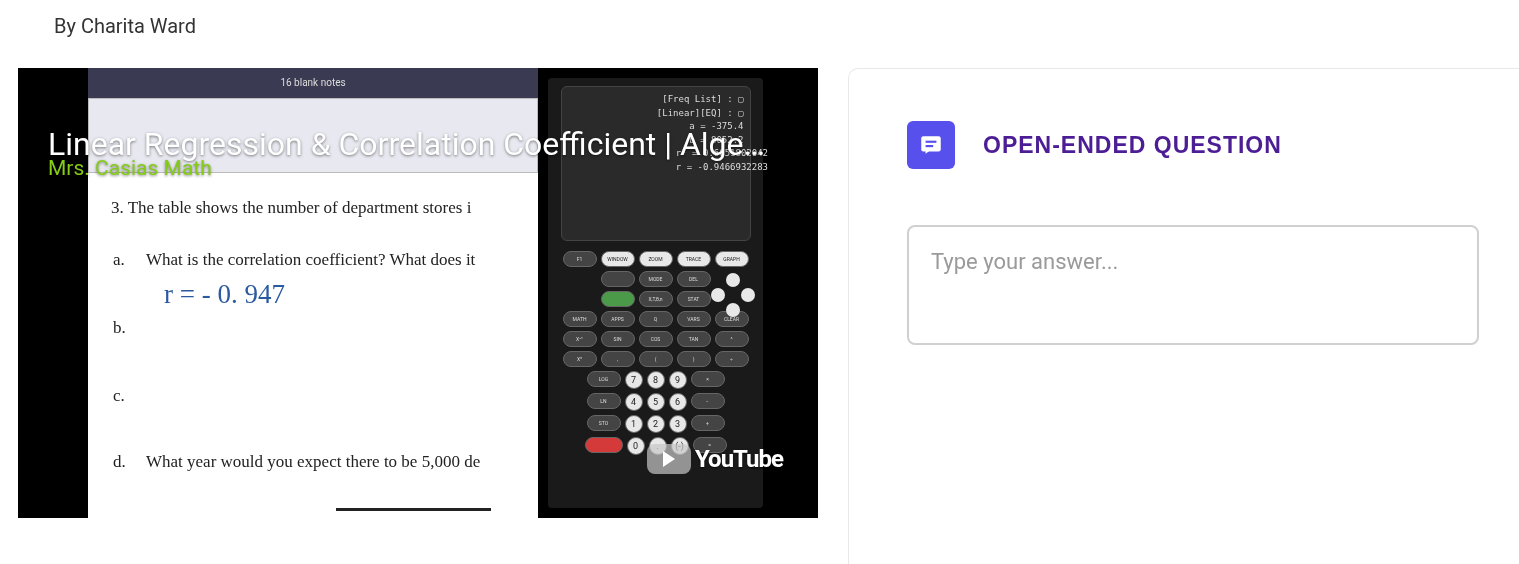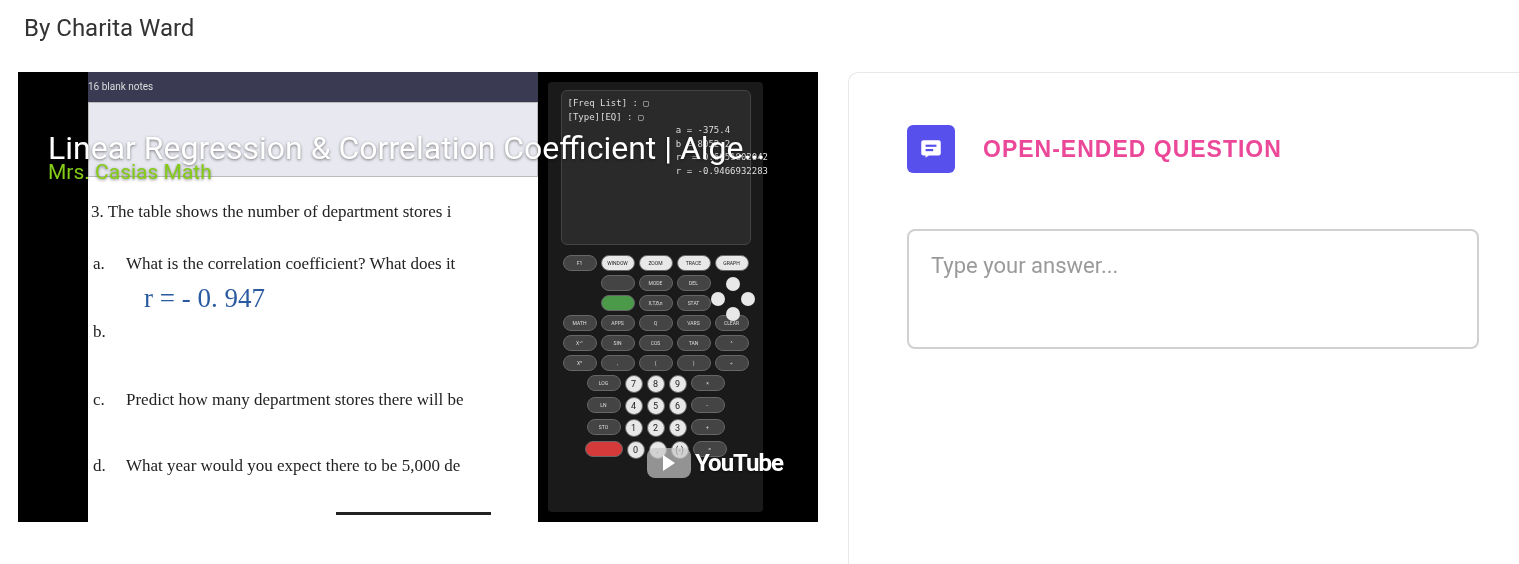"By Charita Ward" .author { font-size: 24px -> 20px; margin-left: none -> 30px }
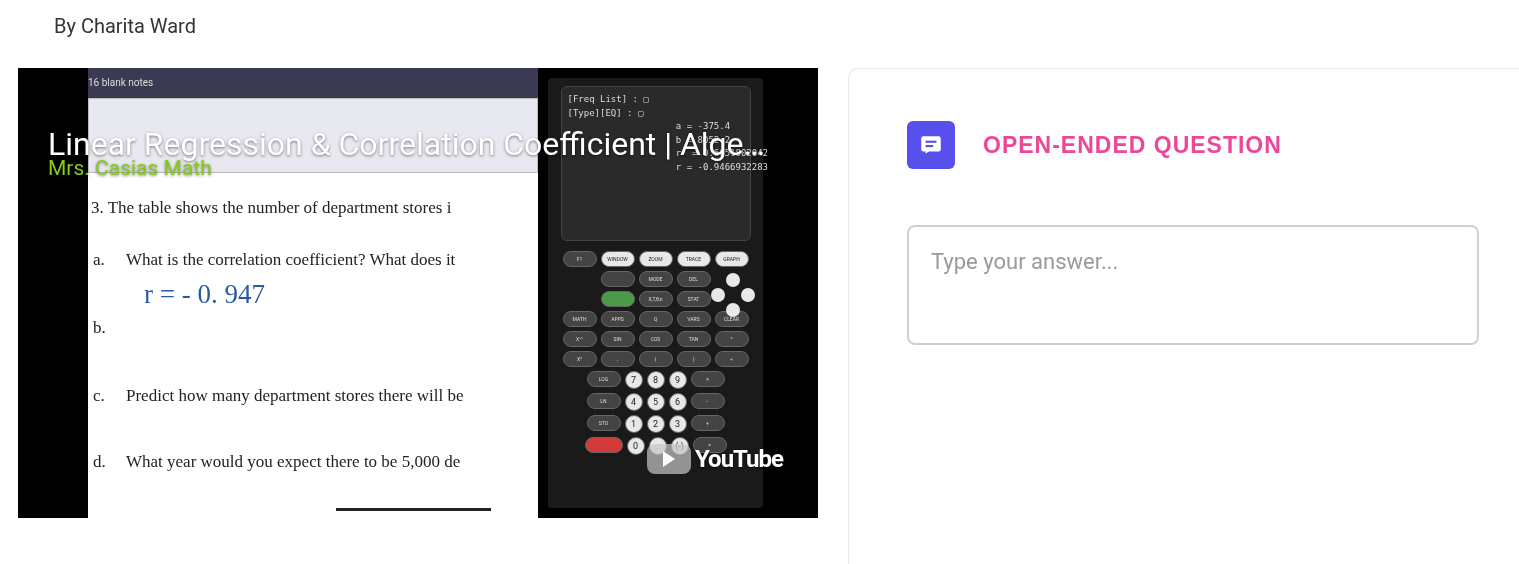"16 blank notes" .video-top-bar { text-align: left -> center }
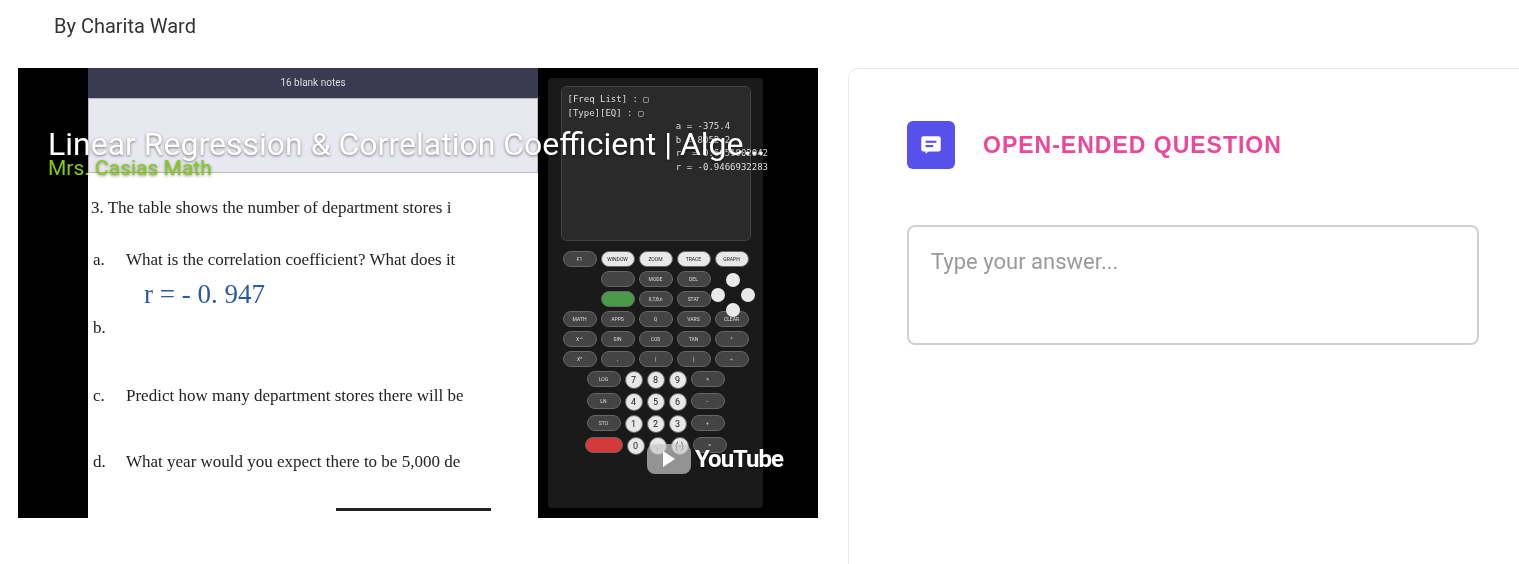"[Freq List] : ▢" .calculator { text-align: none -> right }
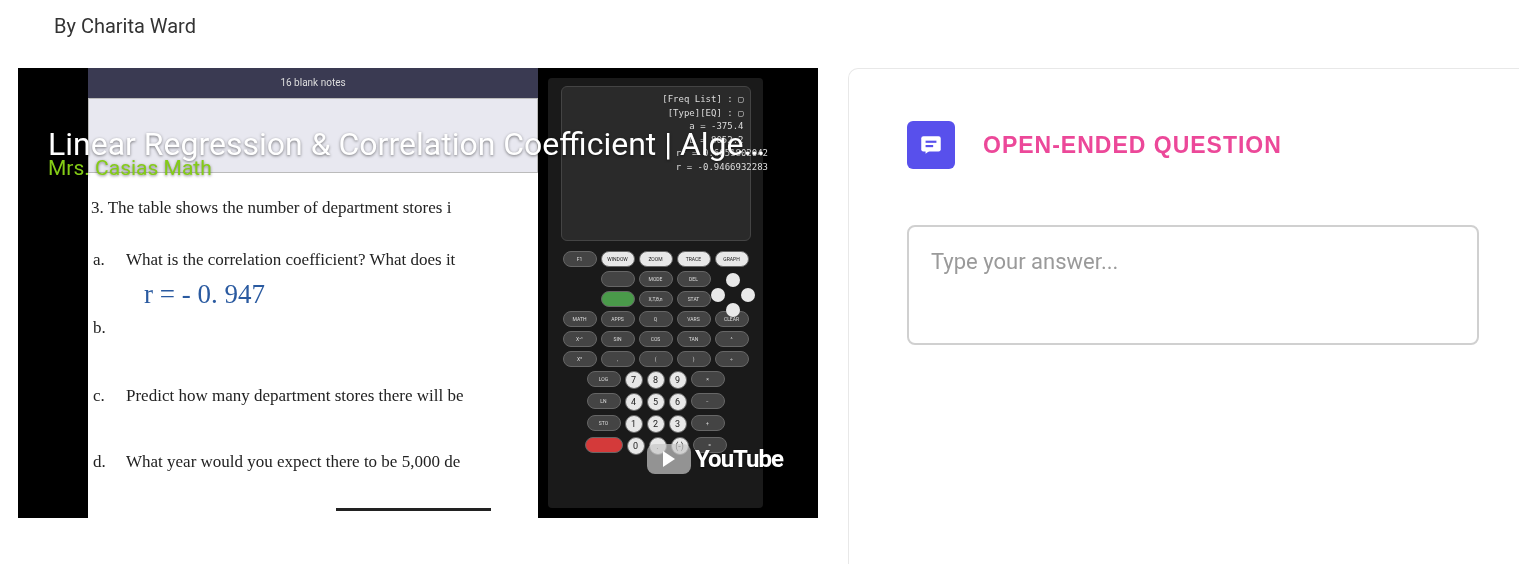"[Type][EQ] : ▢" div { text: Type -> Linear }
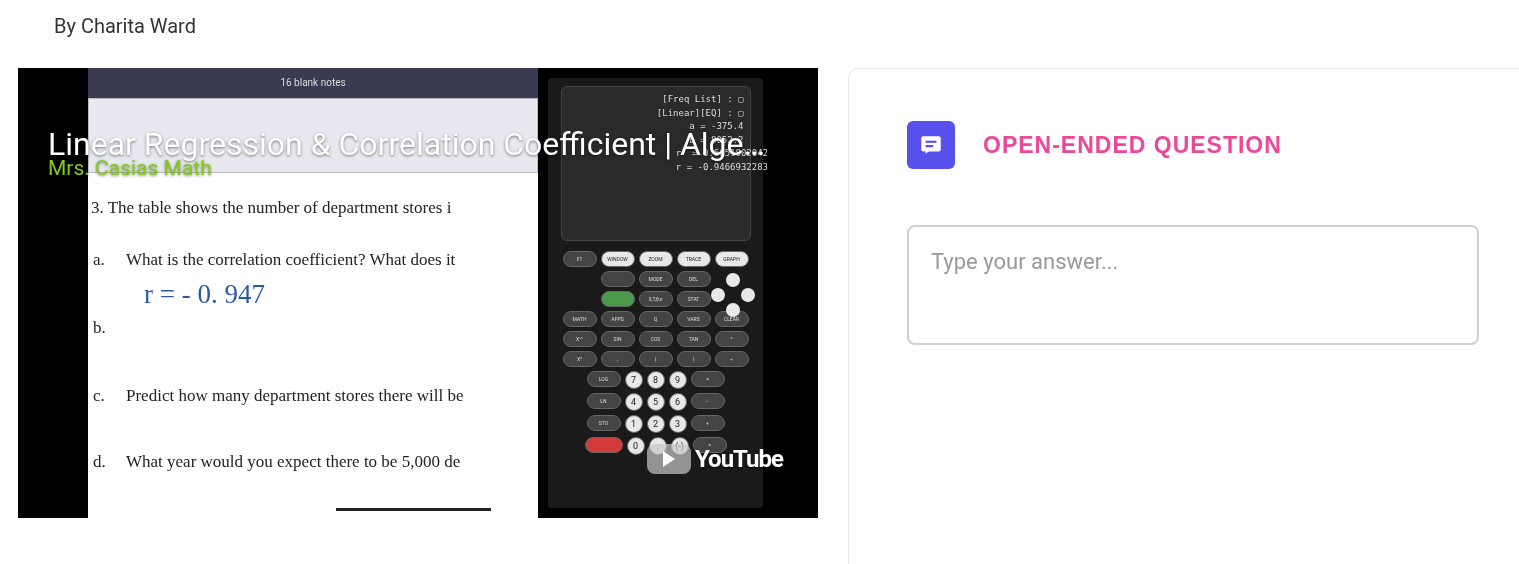"OPEN-ENDED QUESTION" .question-type-label { color: #ec4899 -> #4c1d95 }
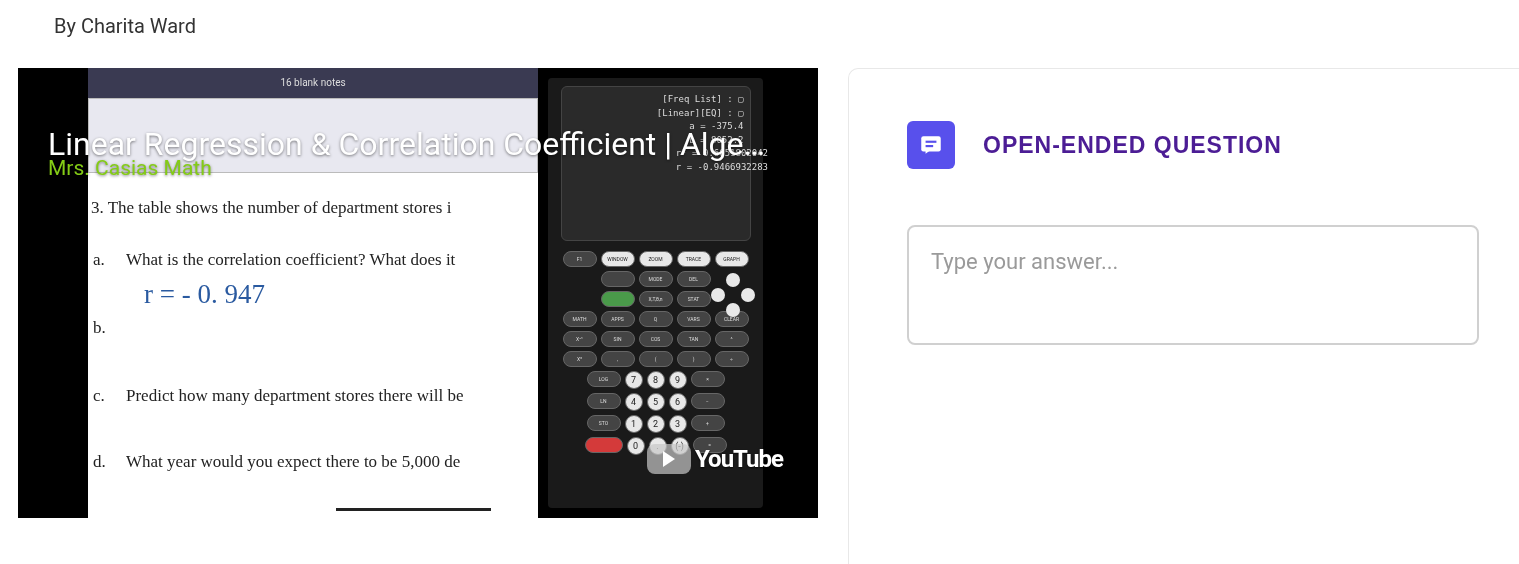"3. The table shows the" .question-text { margin-left: none -> 20px }
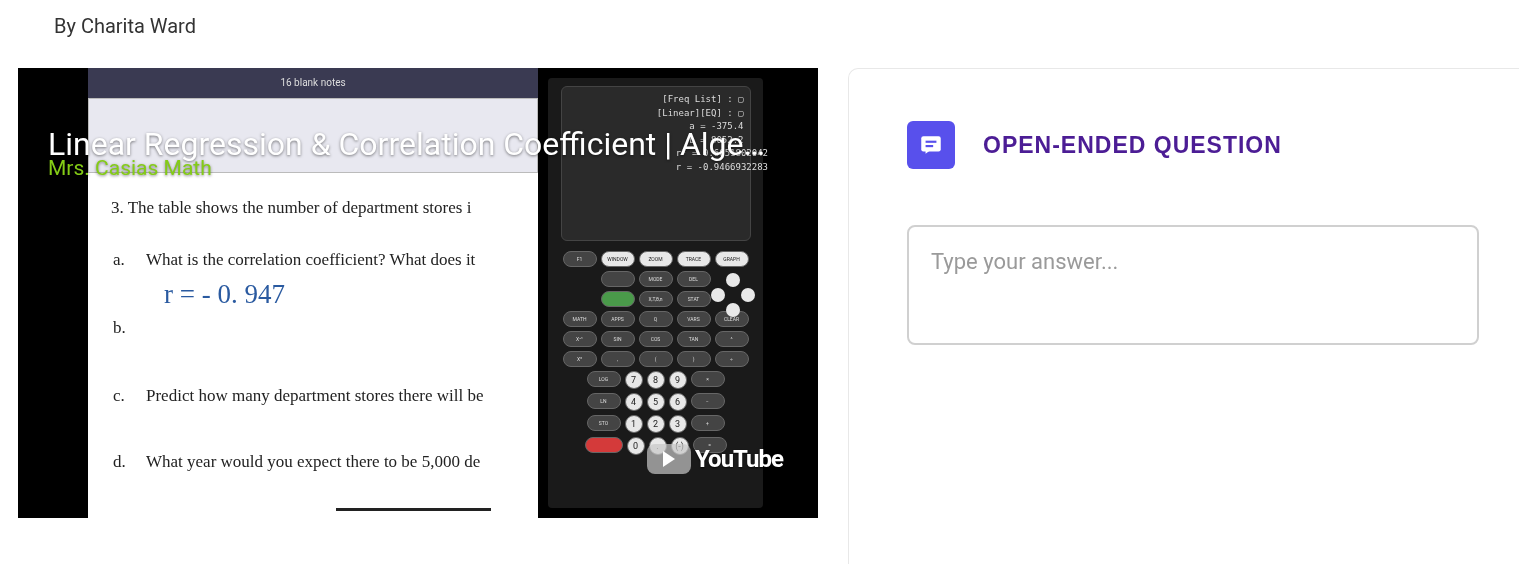"Predict how many department stores" div.question-text { html: <div>Predict how many department stores there will be</div> -> none }
